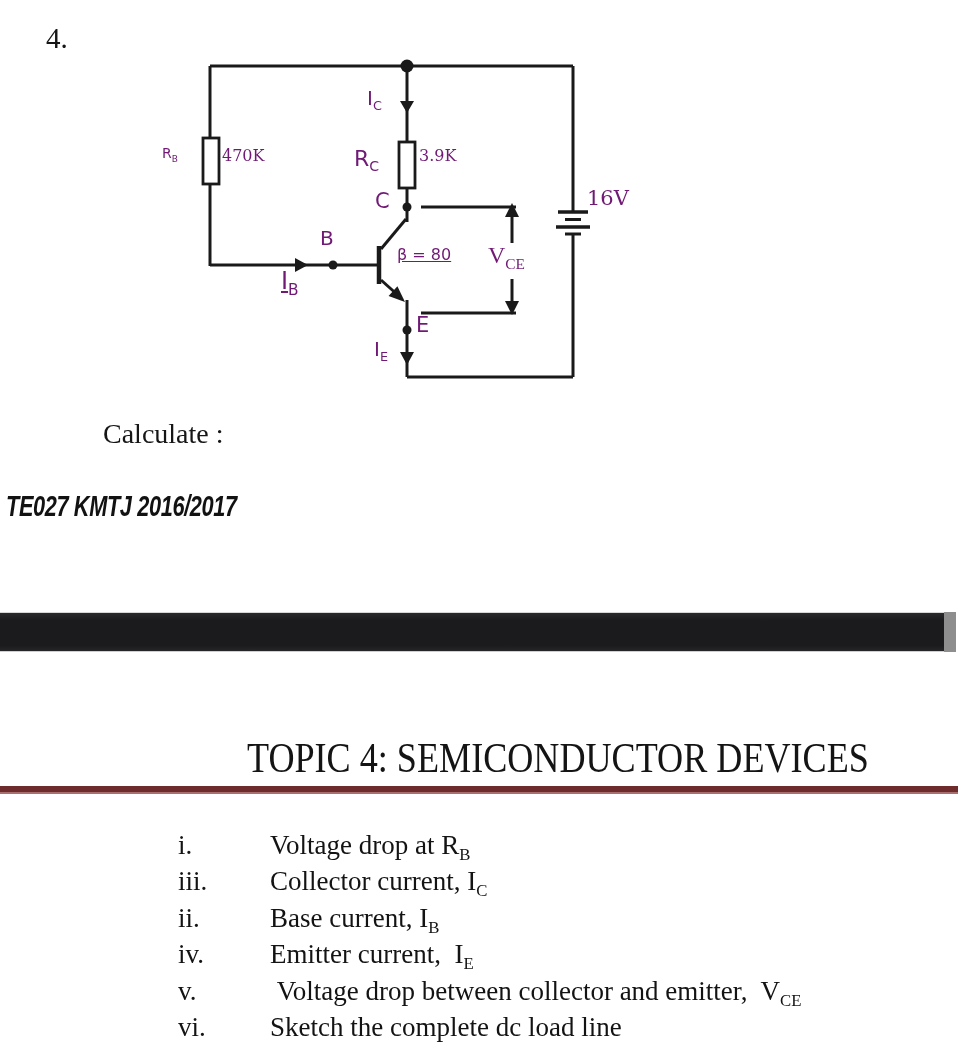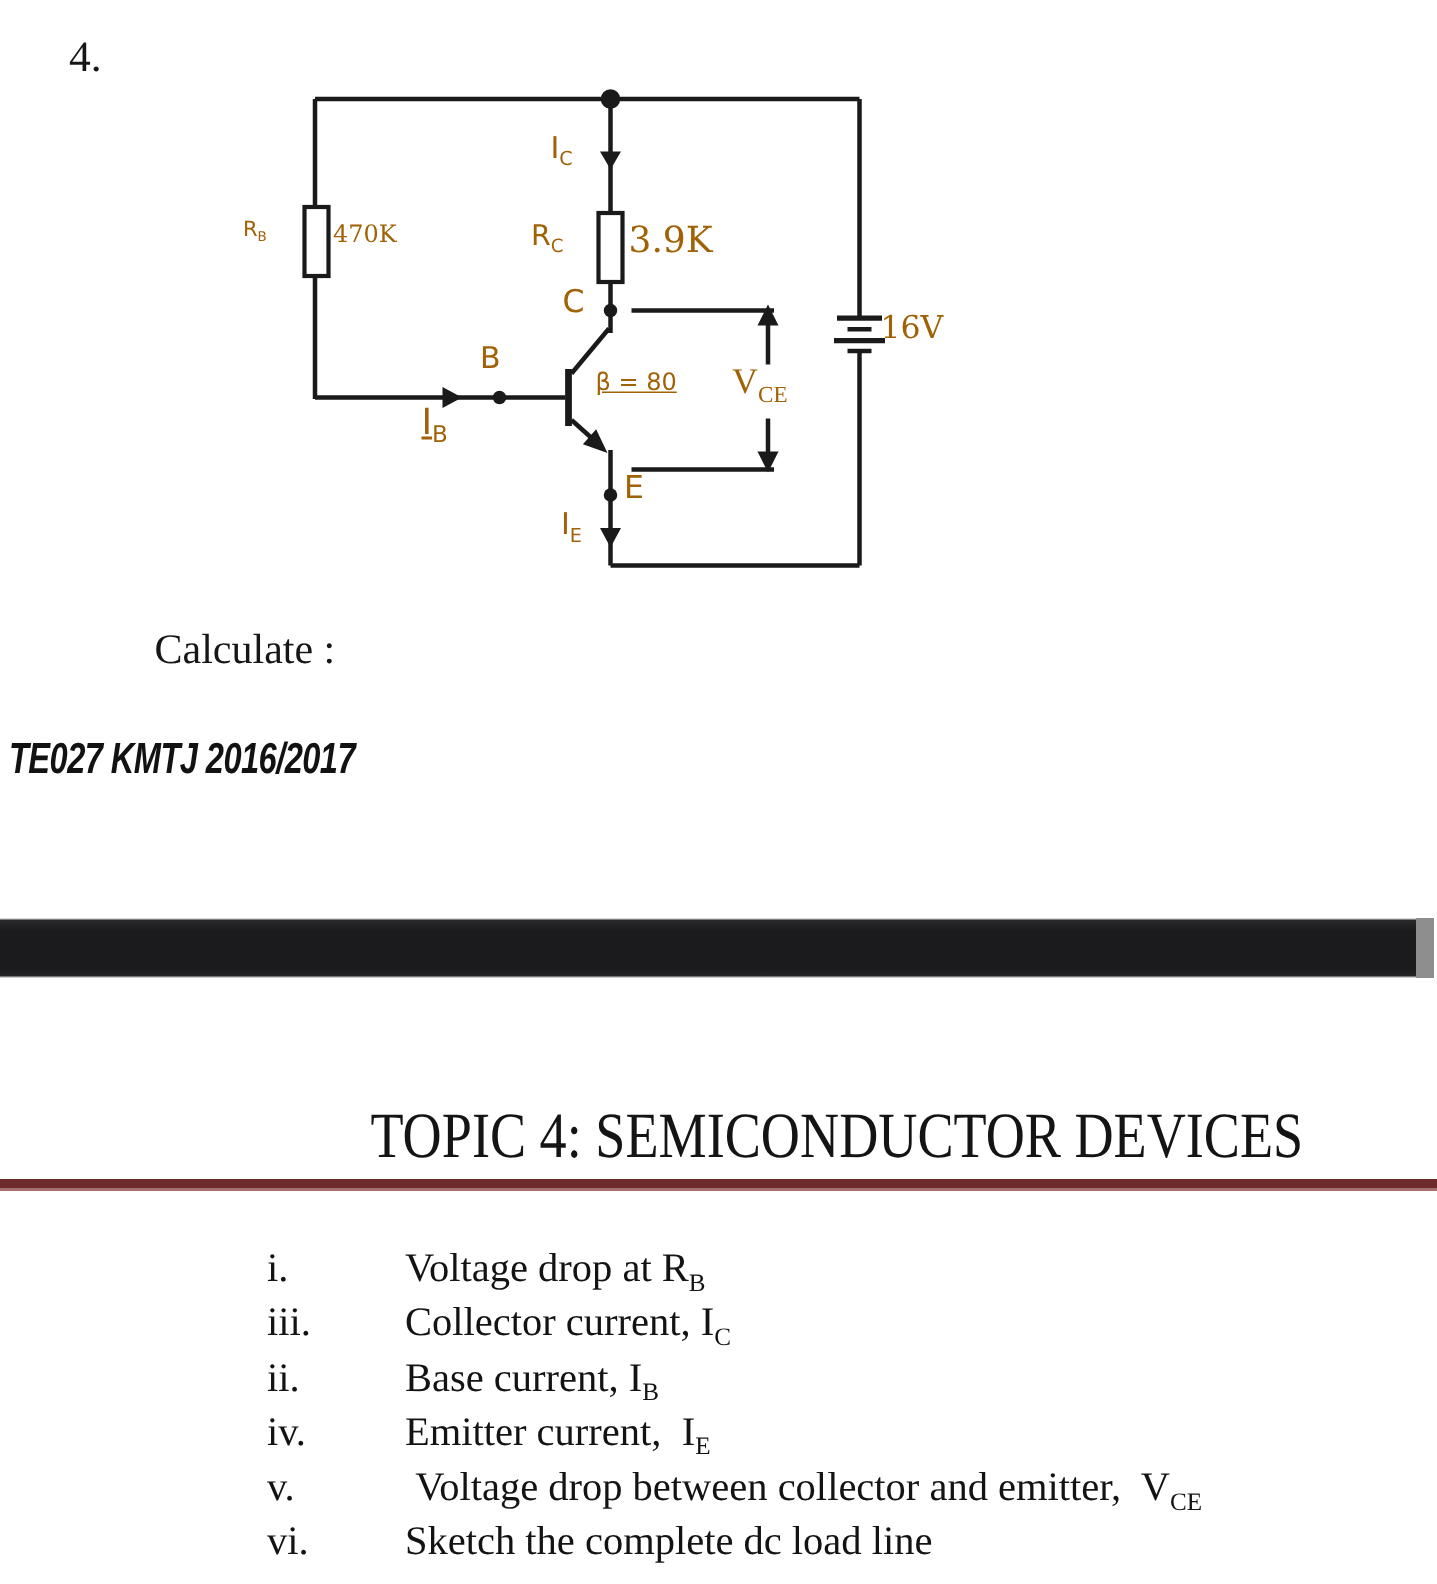"IC" .lbl { color: #a16207 -> #701a75 }
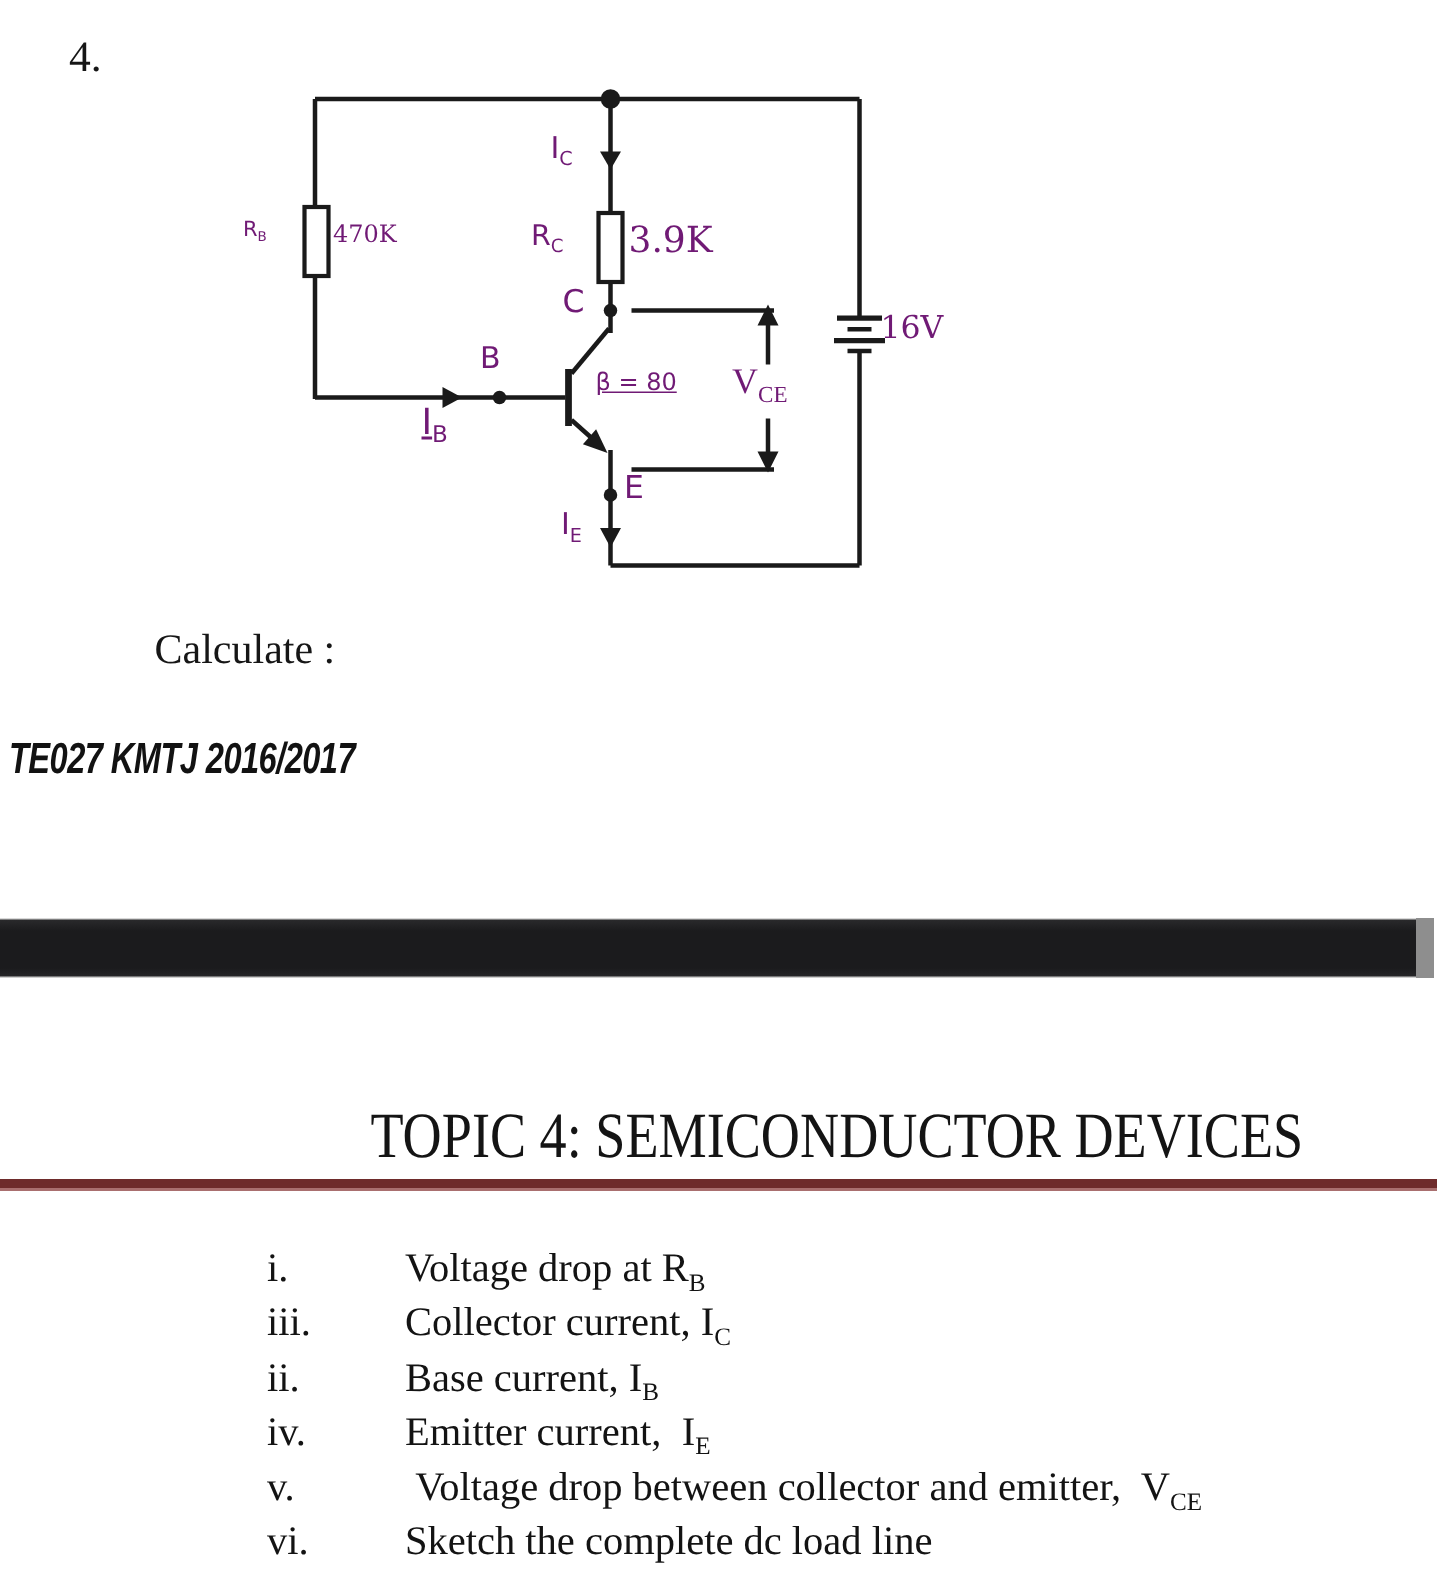"RC" .lbl-rc { font-size: 19px -> 22px }
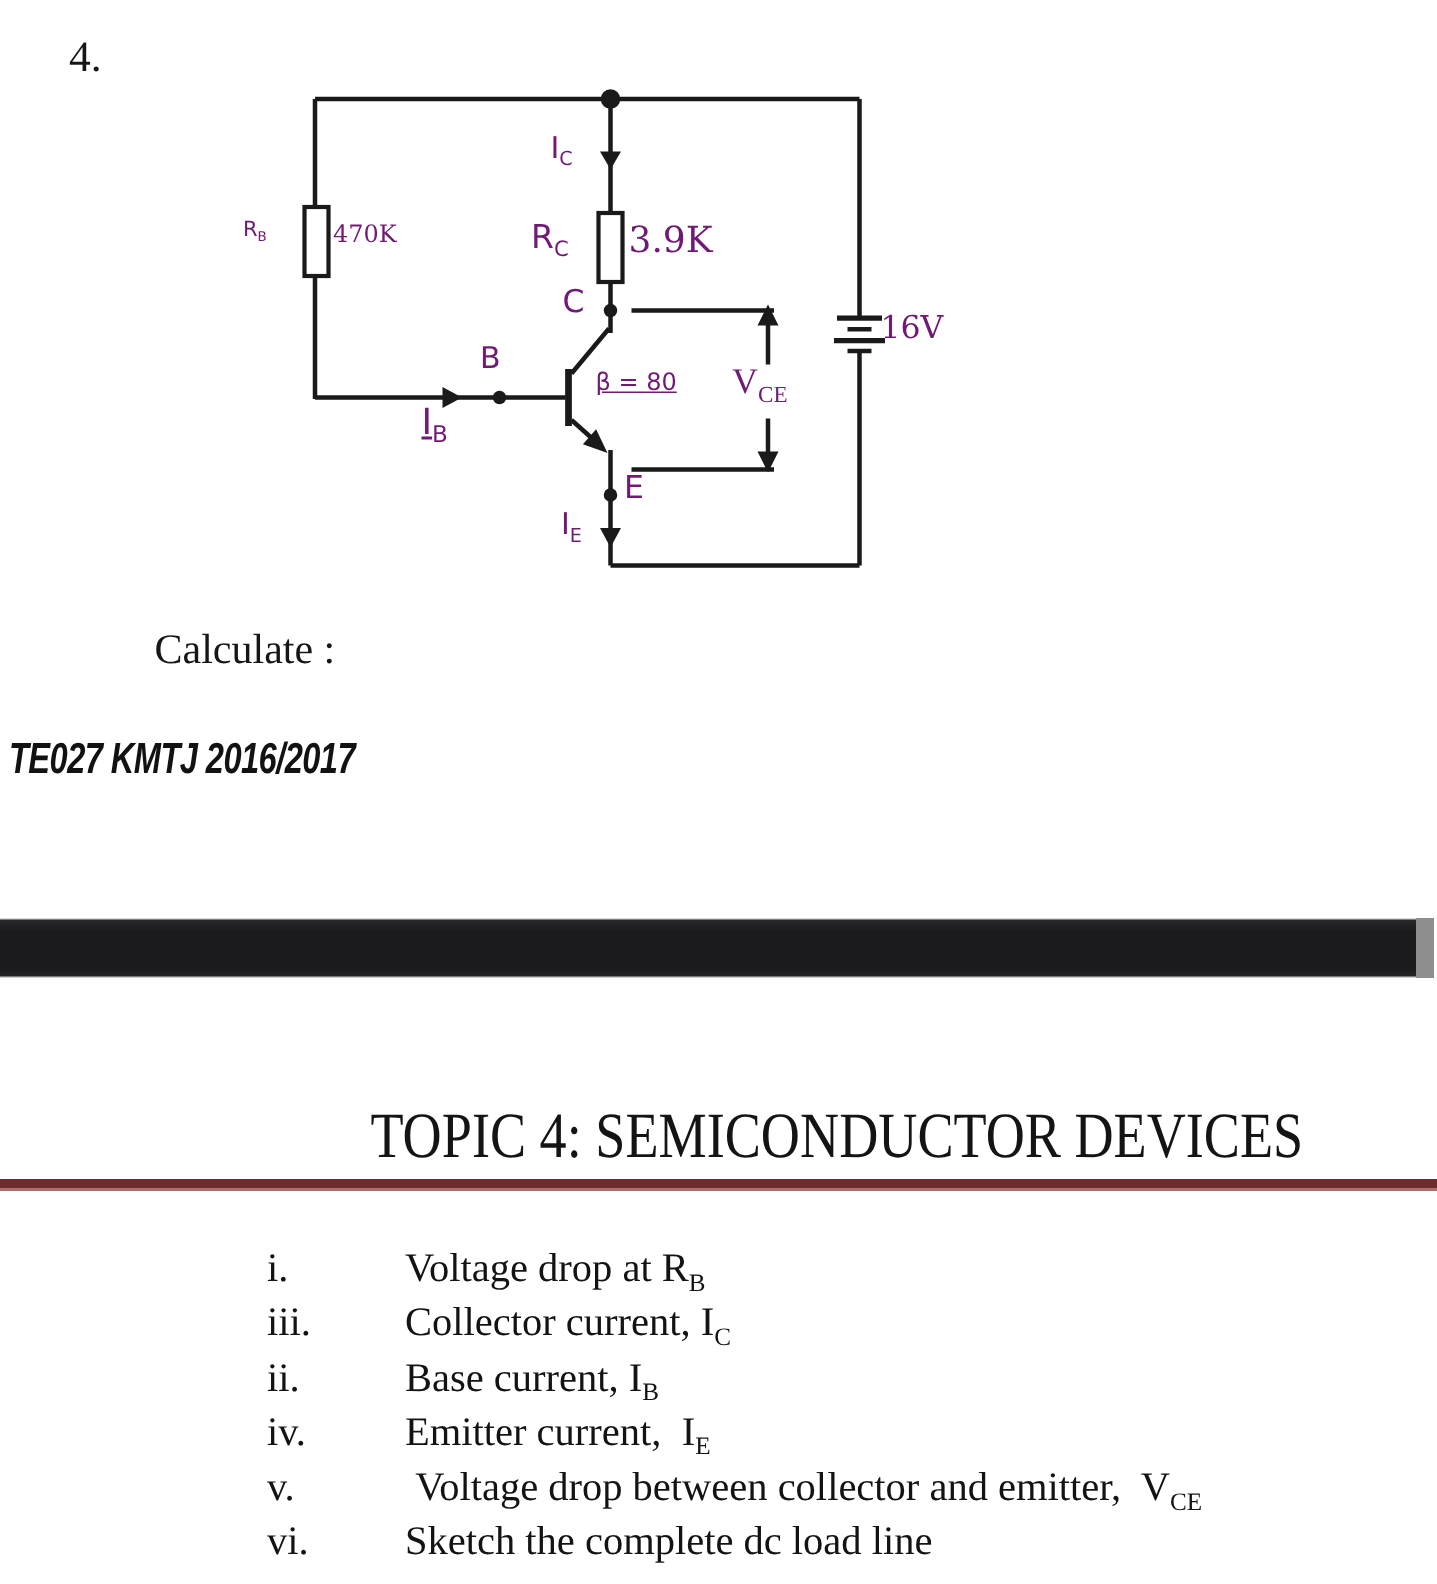"3.9K" .lbl-rcv { font-size: 24px -> 16px }
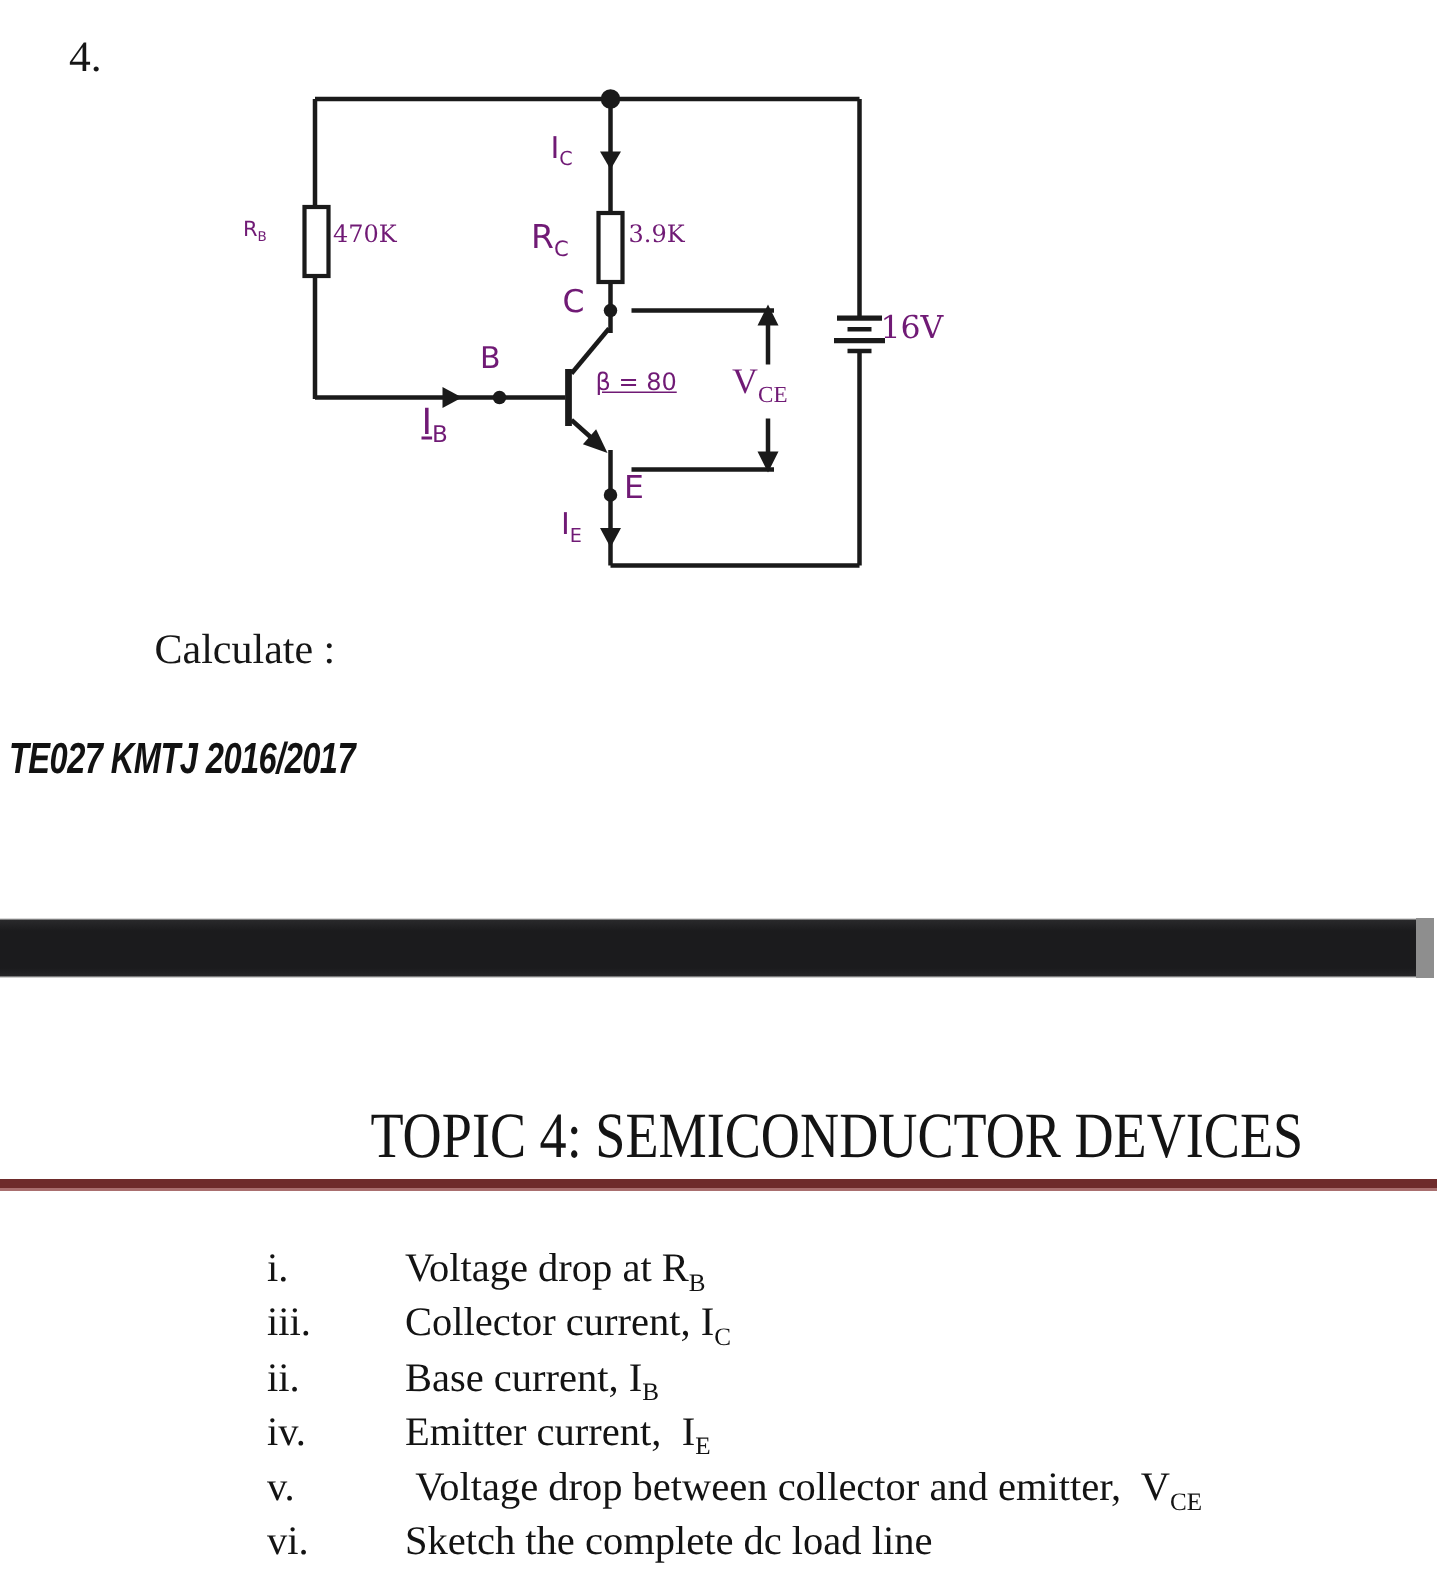"16V" .lbl-16v { margin-top: 20px -> none }
